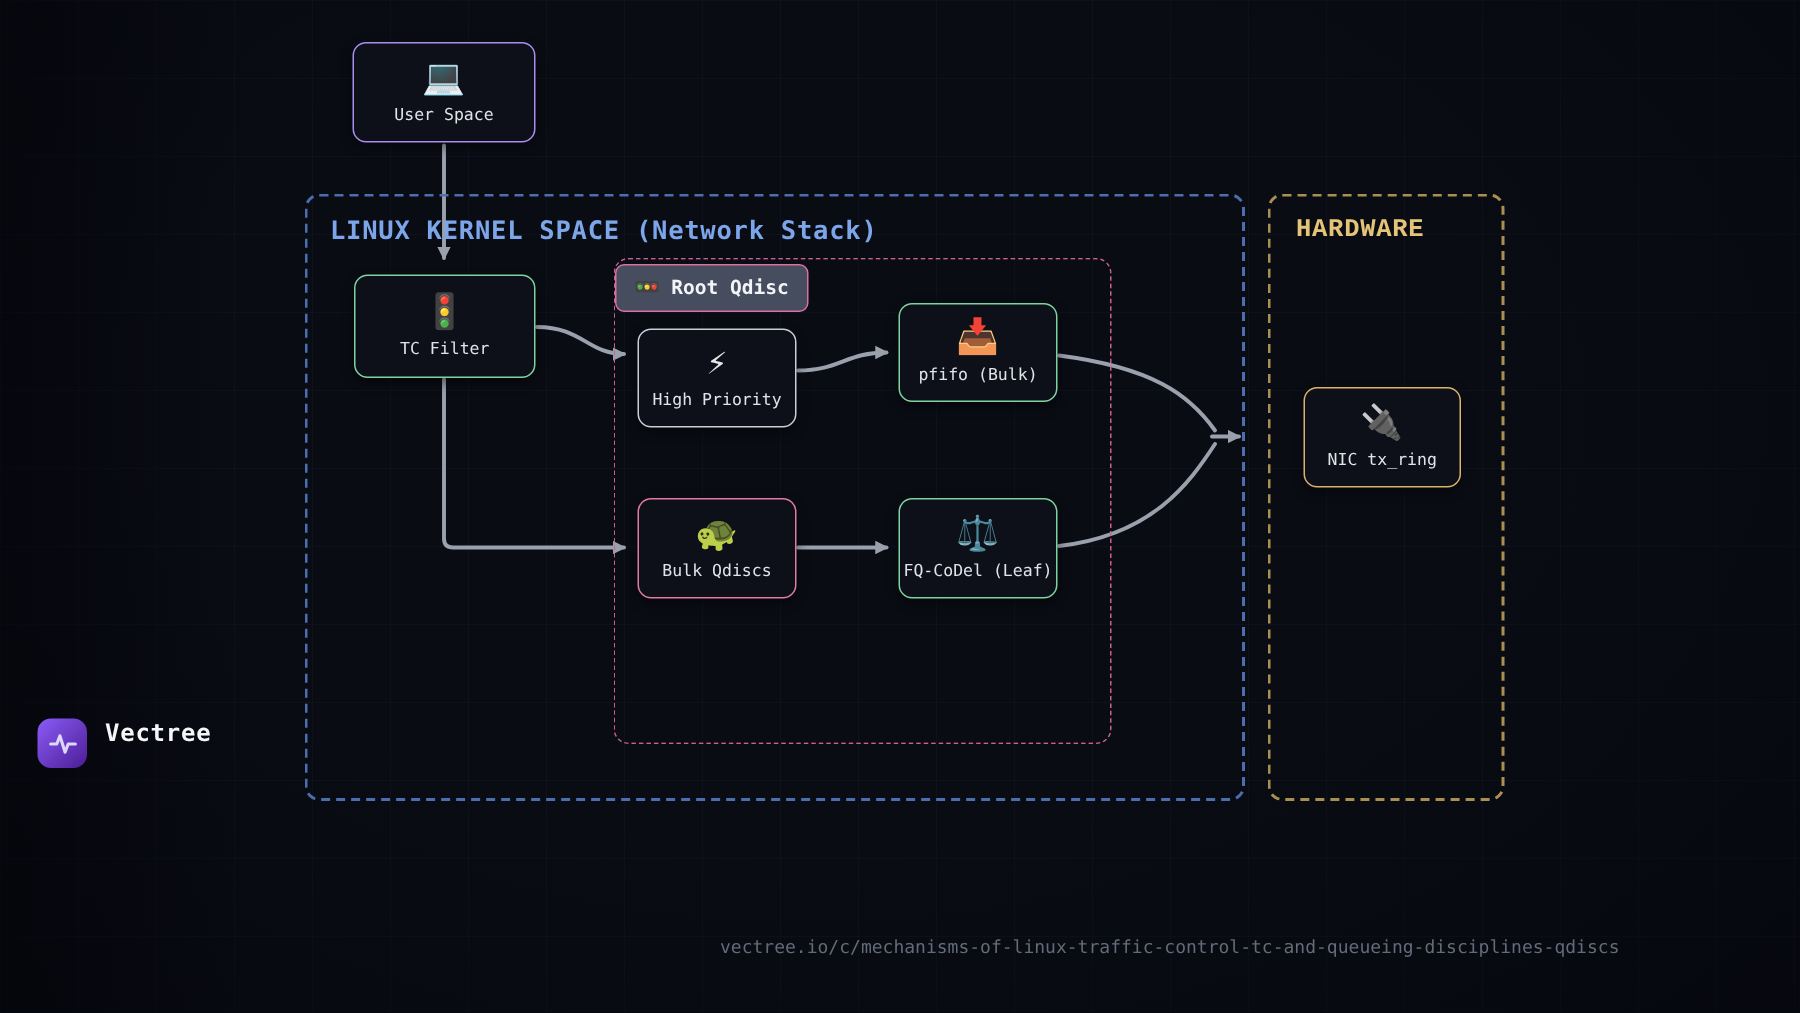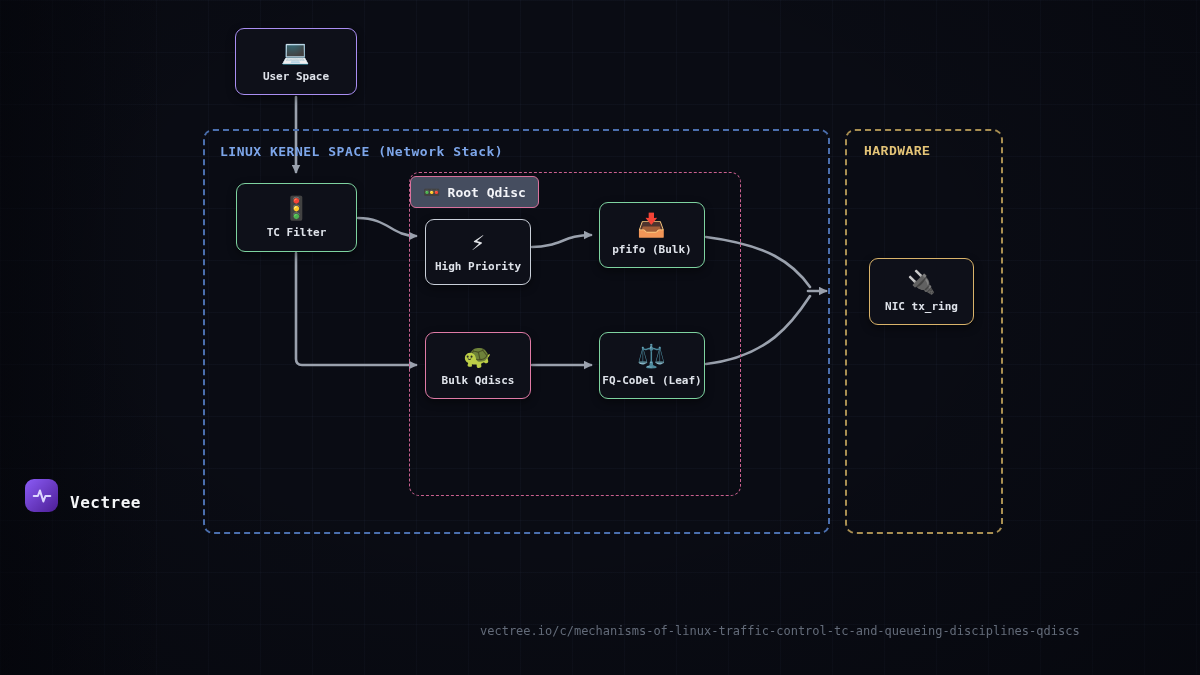"User Space" .node .label { font-weight: bold -> none }
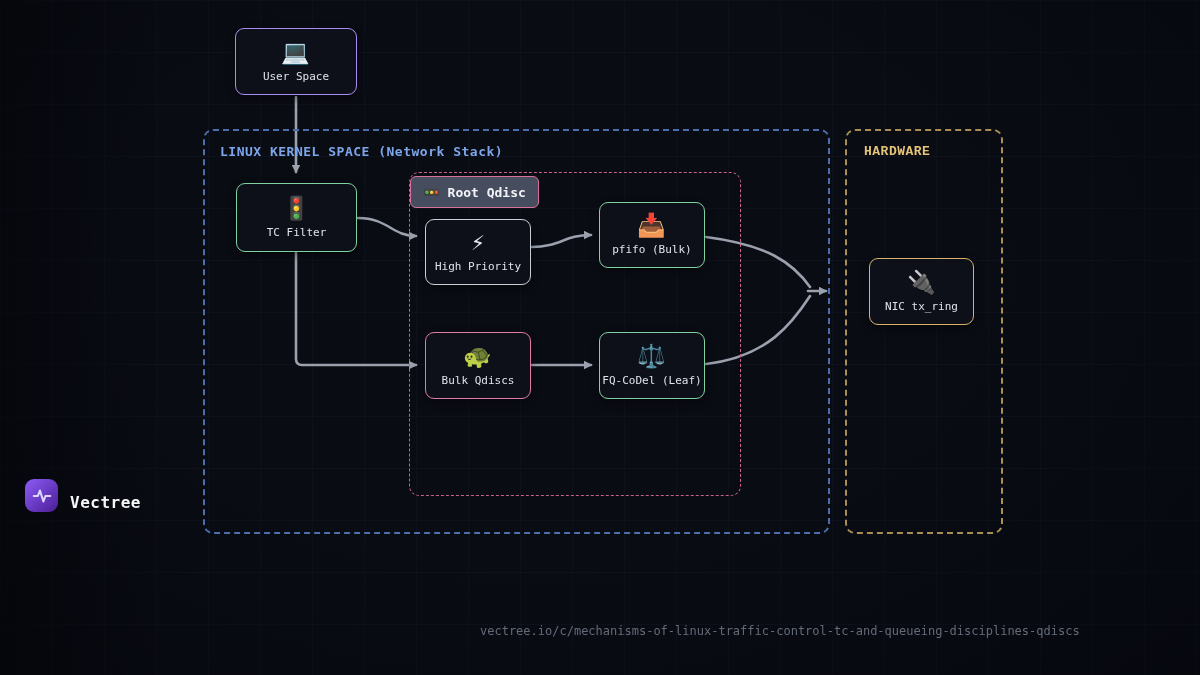"LINUX KERNEL SPACE (Network Stack)" .group-label { font-size: 13px -> 17px }
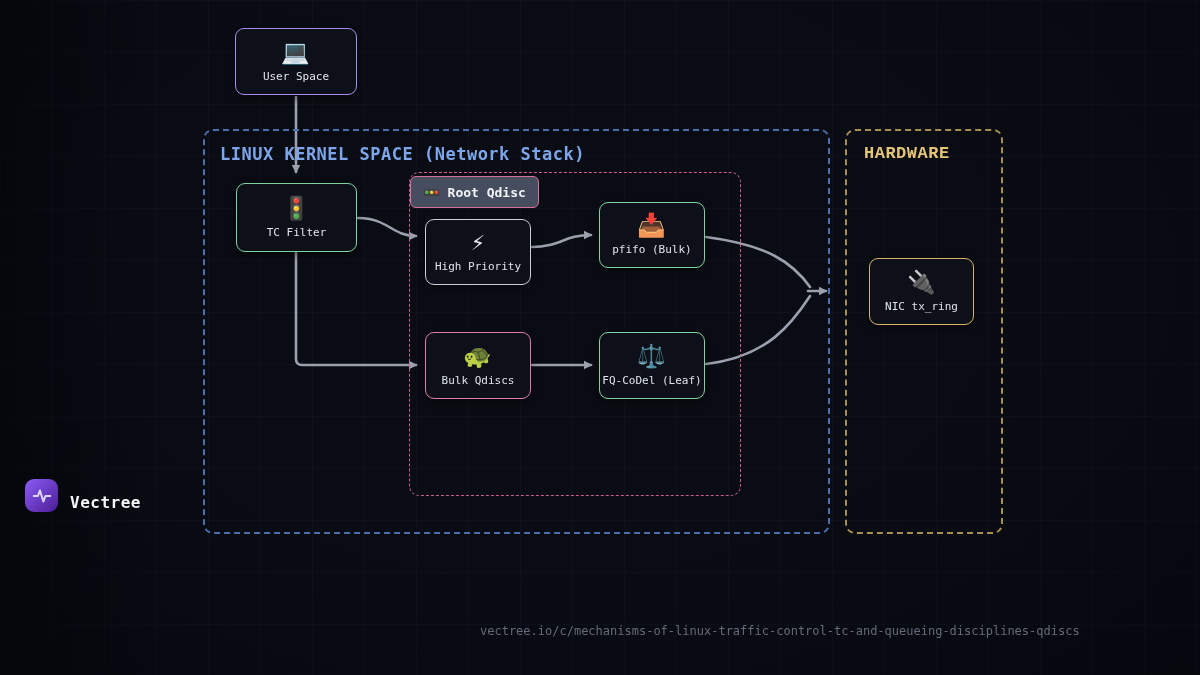"Vectree" .brand { align-items: flex-end -> flex-start }
